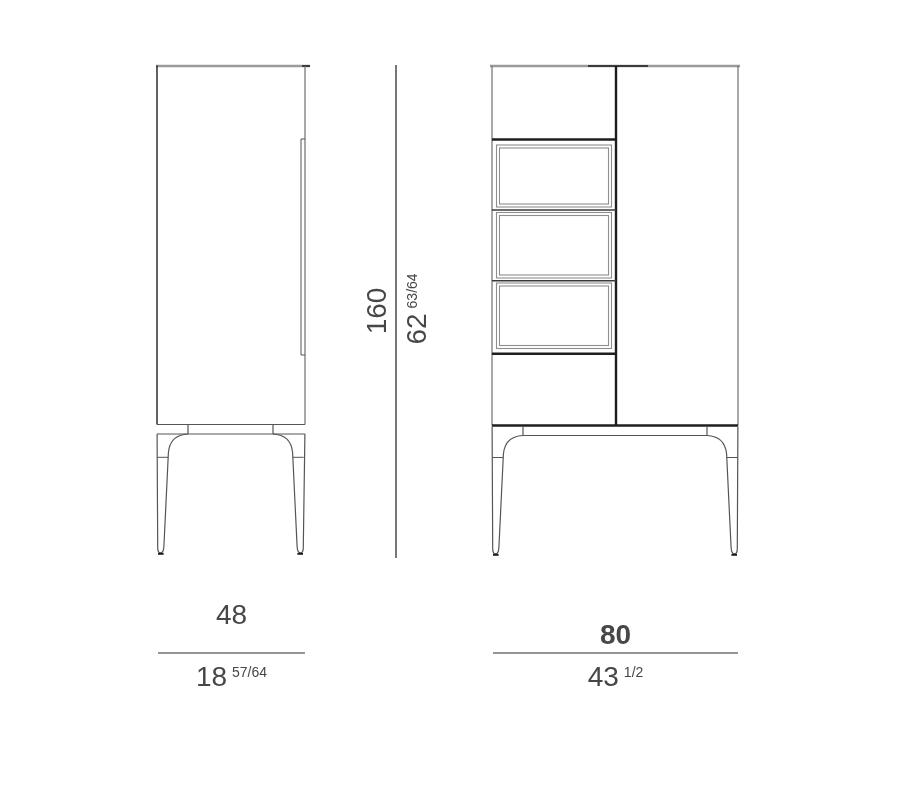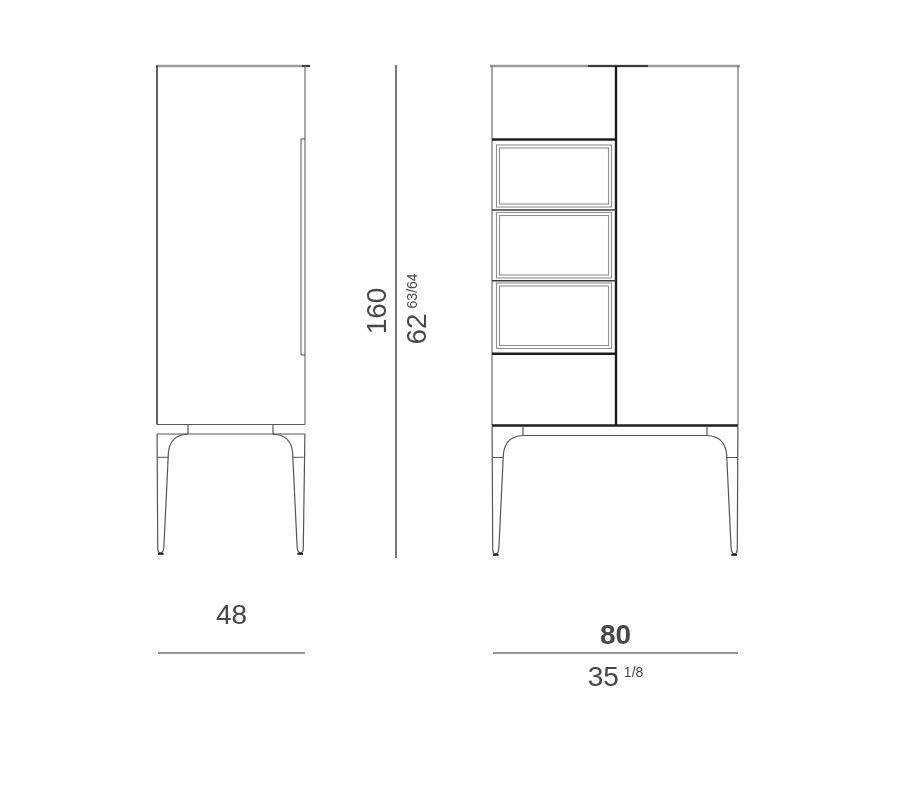"18 57/64" div.dim-label { html: none -> <div><span>18</span><sup>57/64</sup></div> }
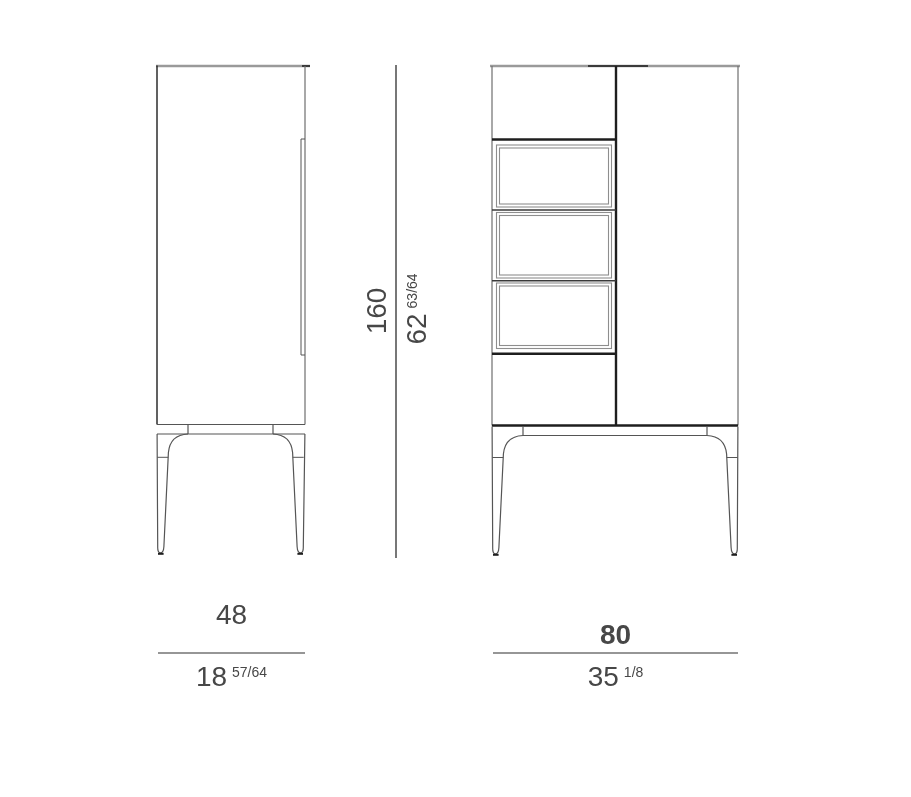"35" span { text: 35 -> 43 }
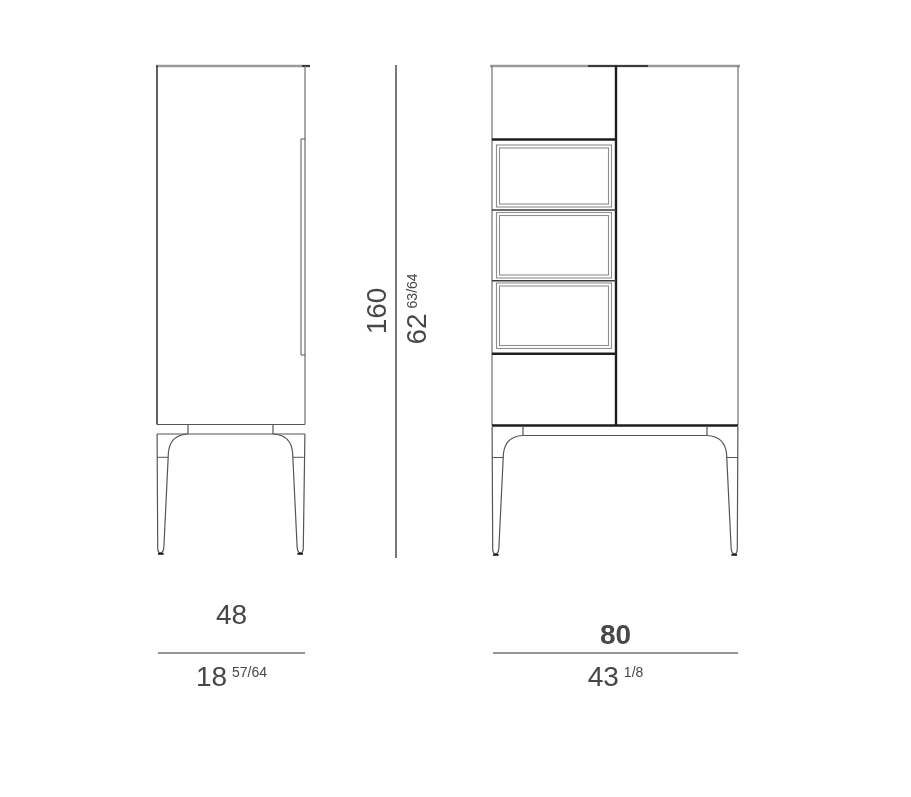"1/8" sup { text: 1/8 -> 1/2 }
